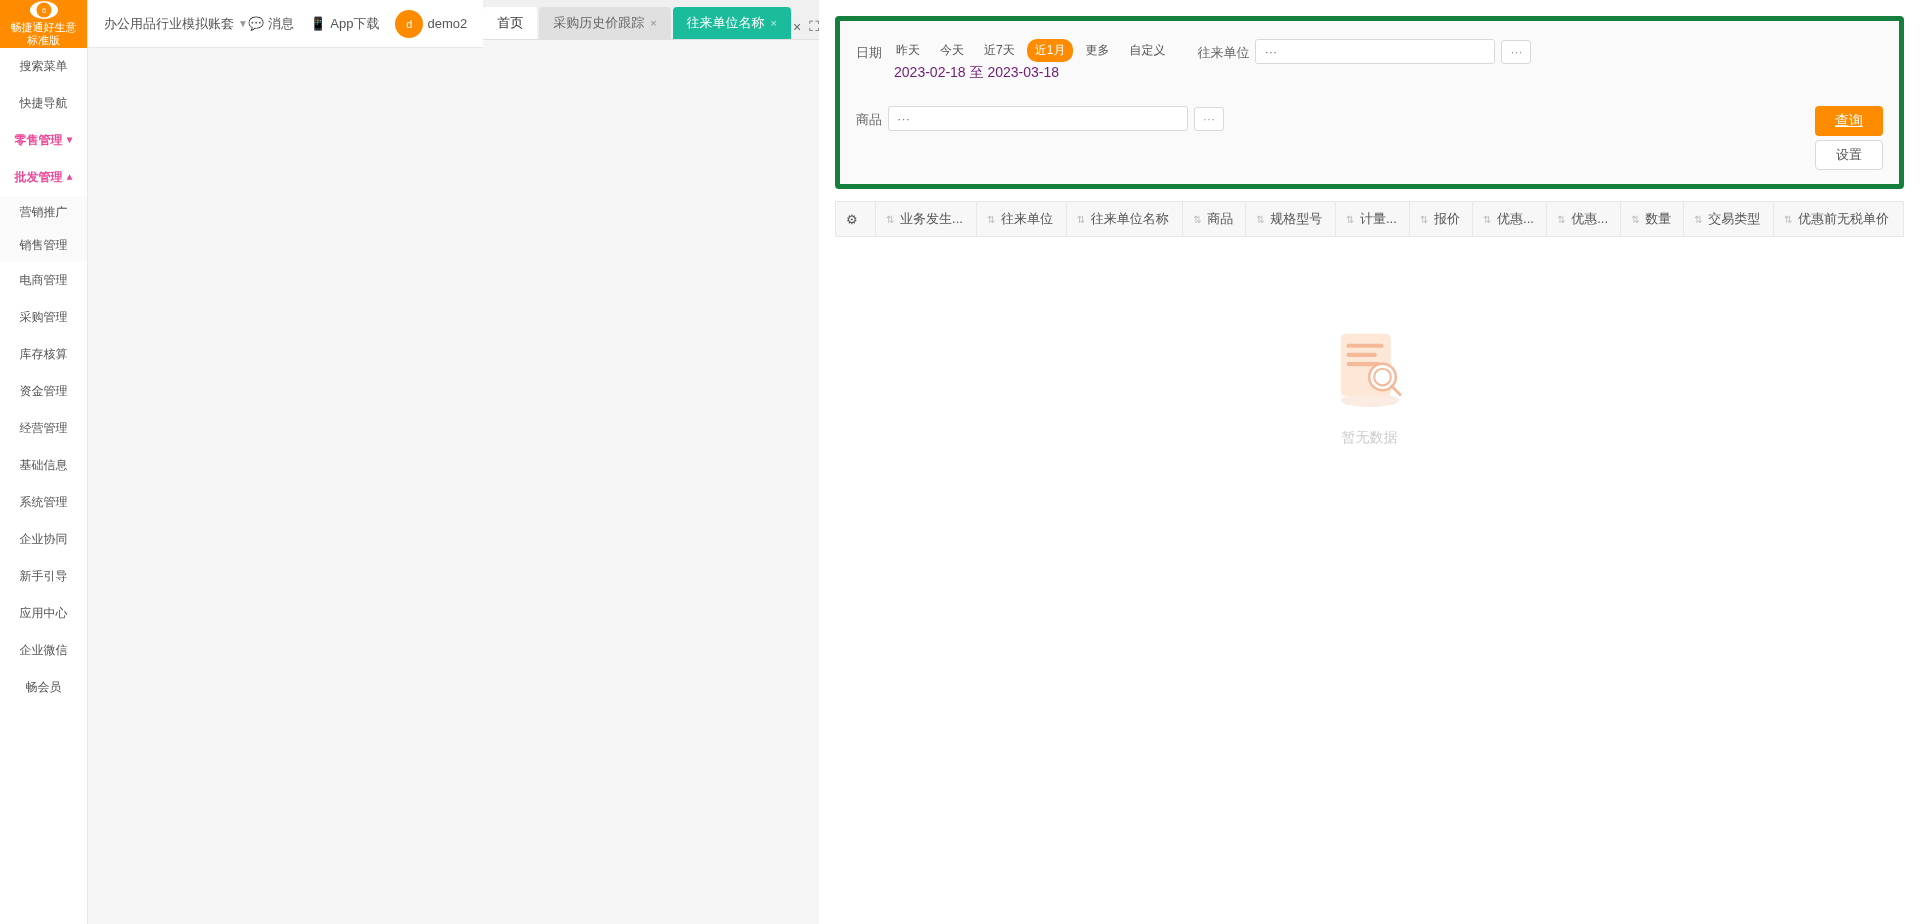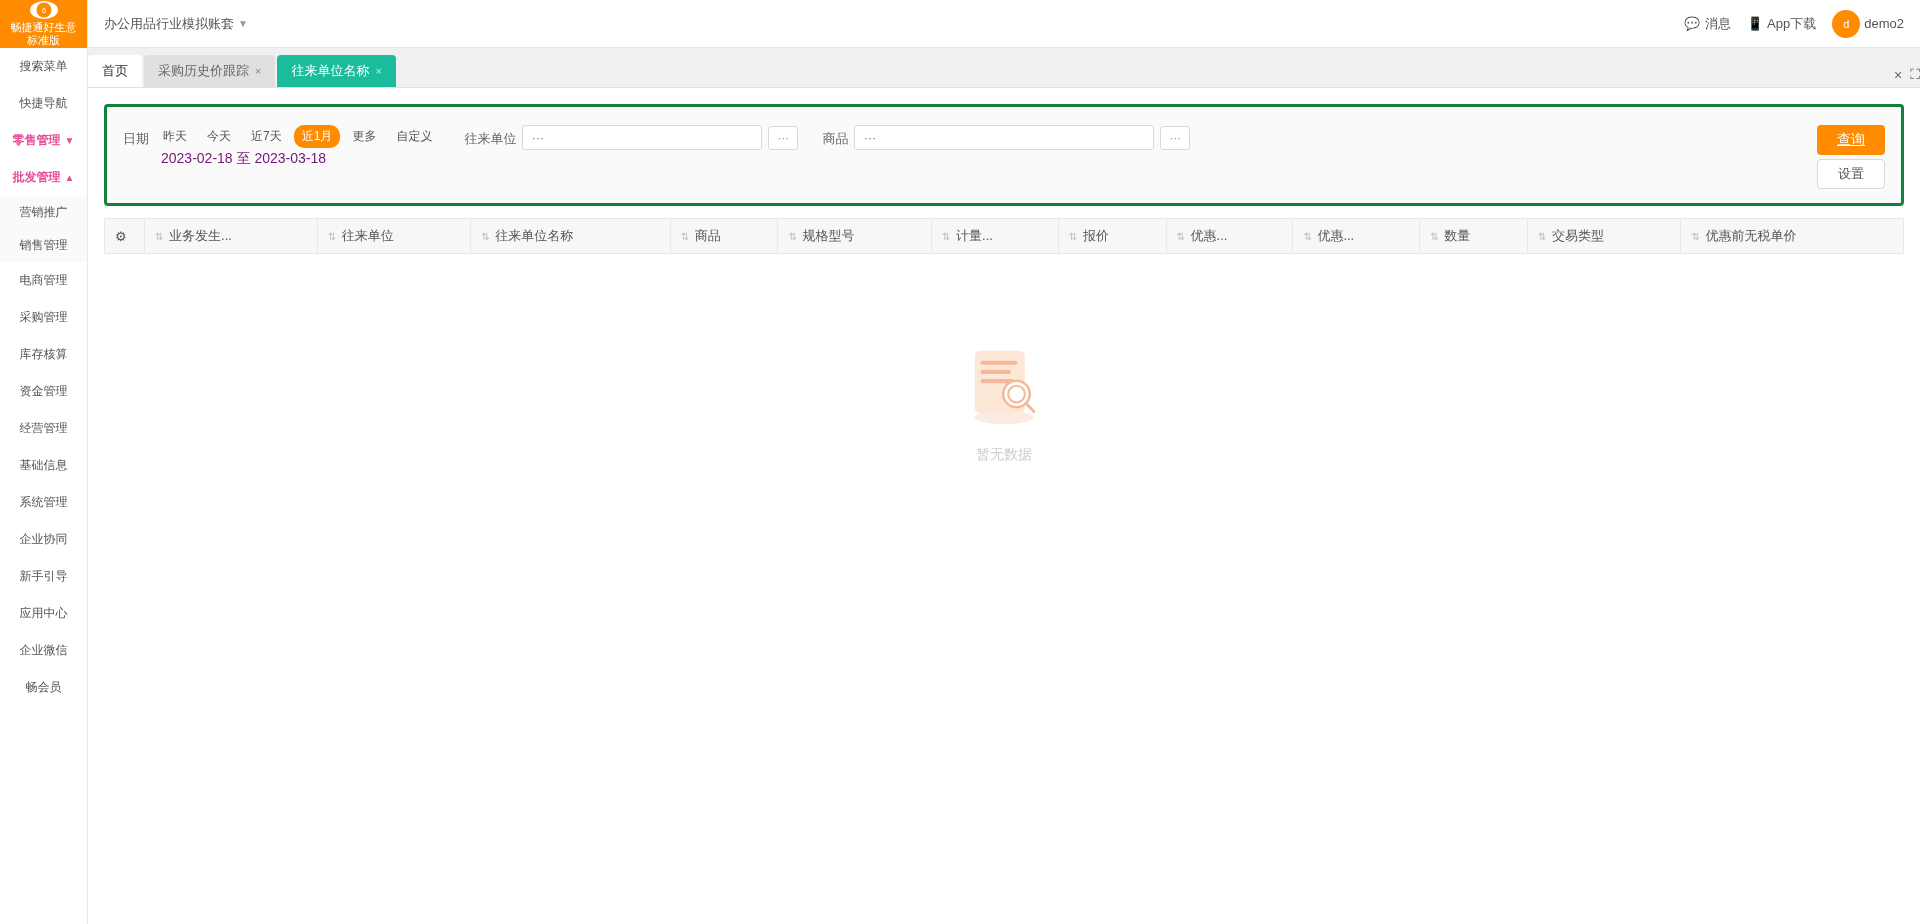"办公用品行业模拟账套" .main-area { flex-direction: column -> row }
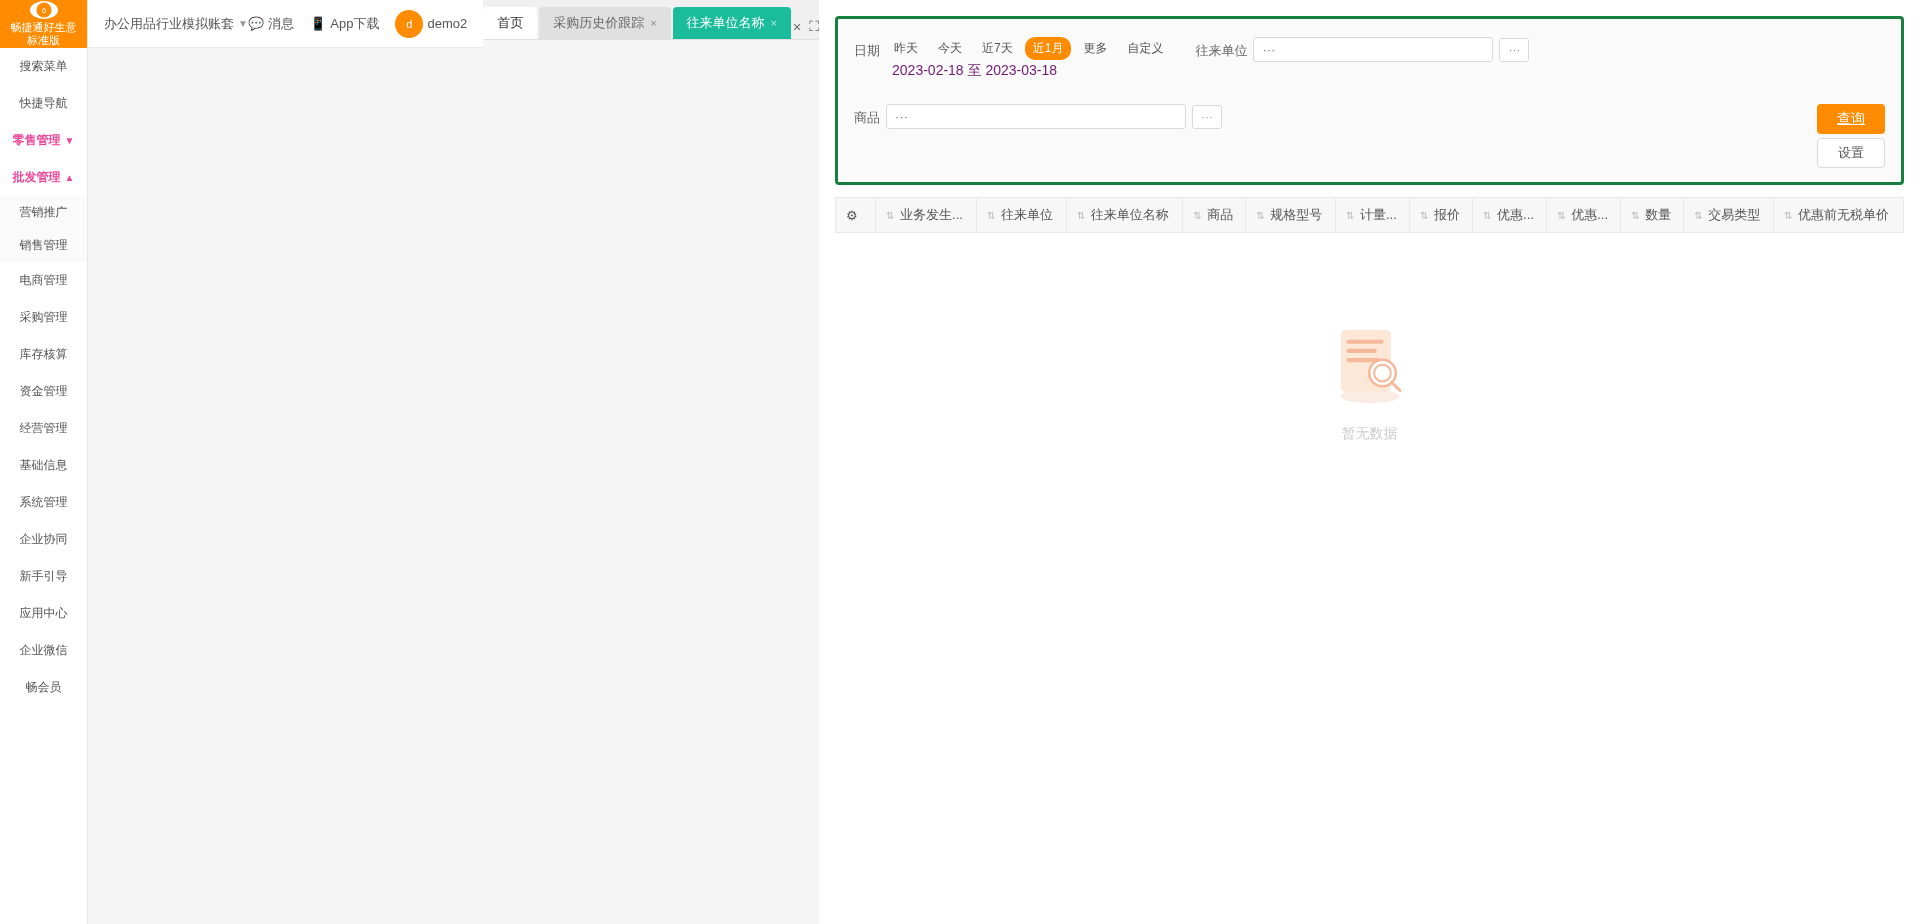"日期" div { border: 3px solid #15803d -> 5px solid #15803d }
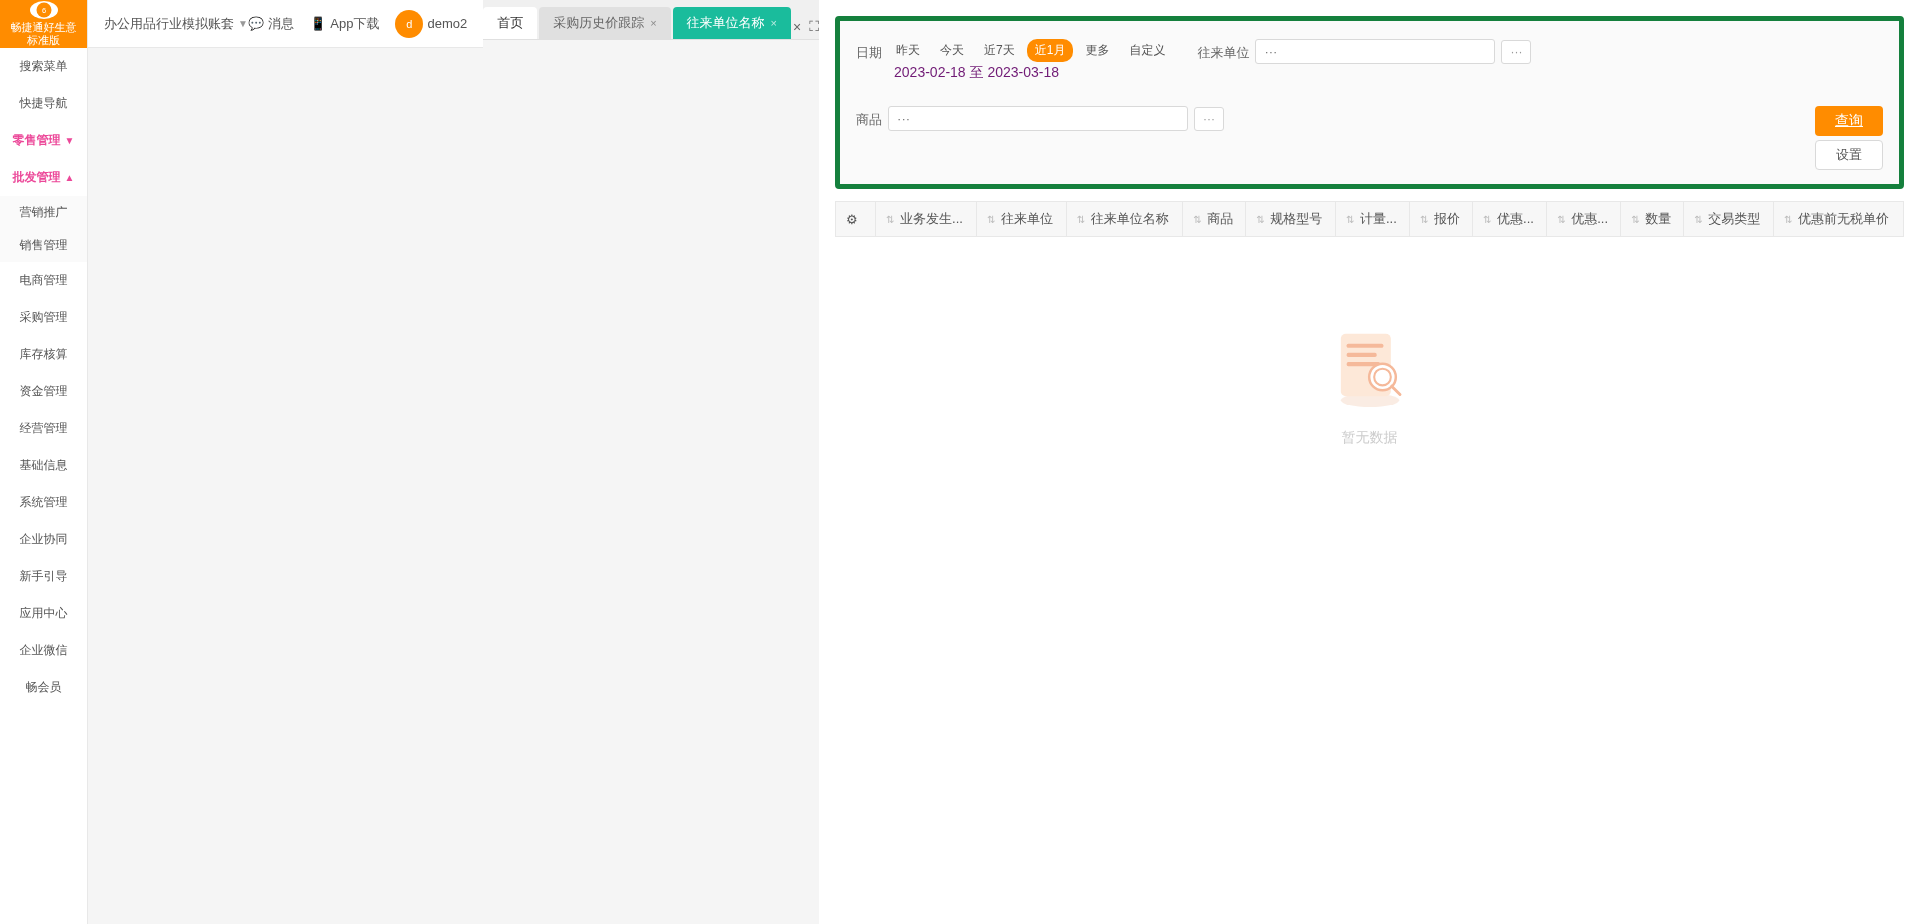"搜索菜单" .sidebar-item { font-family: none -> Liberation Mono, monospace }
